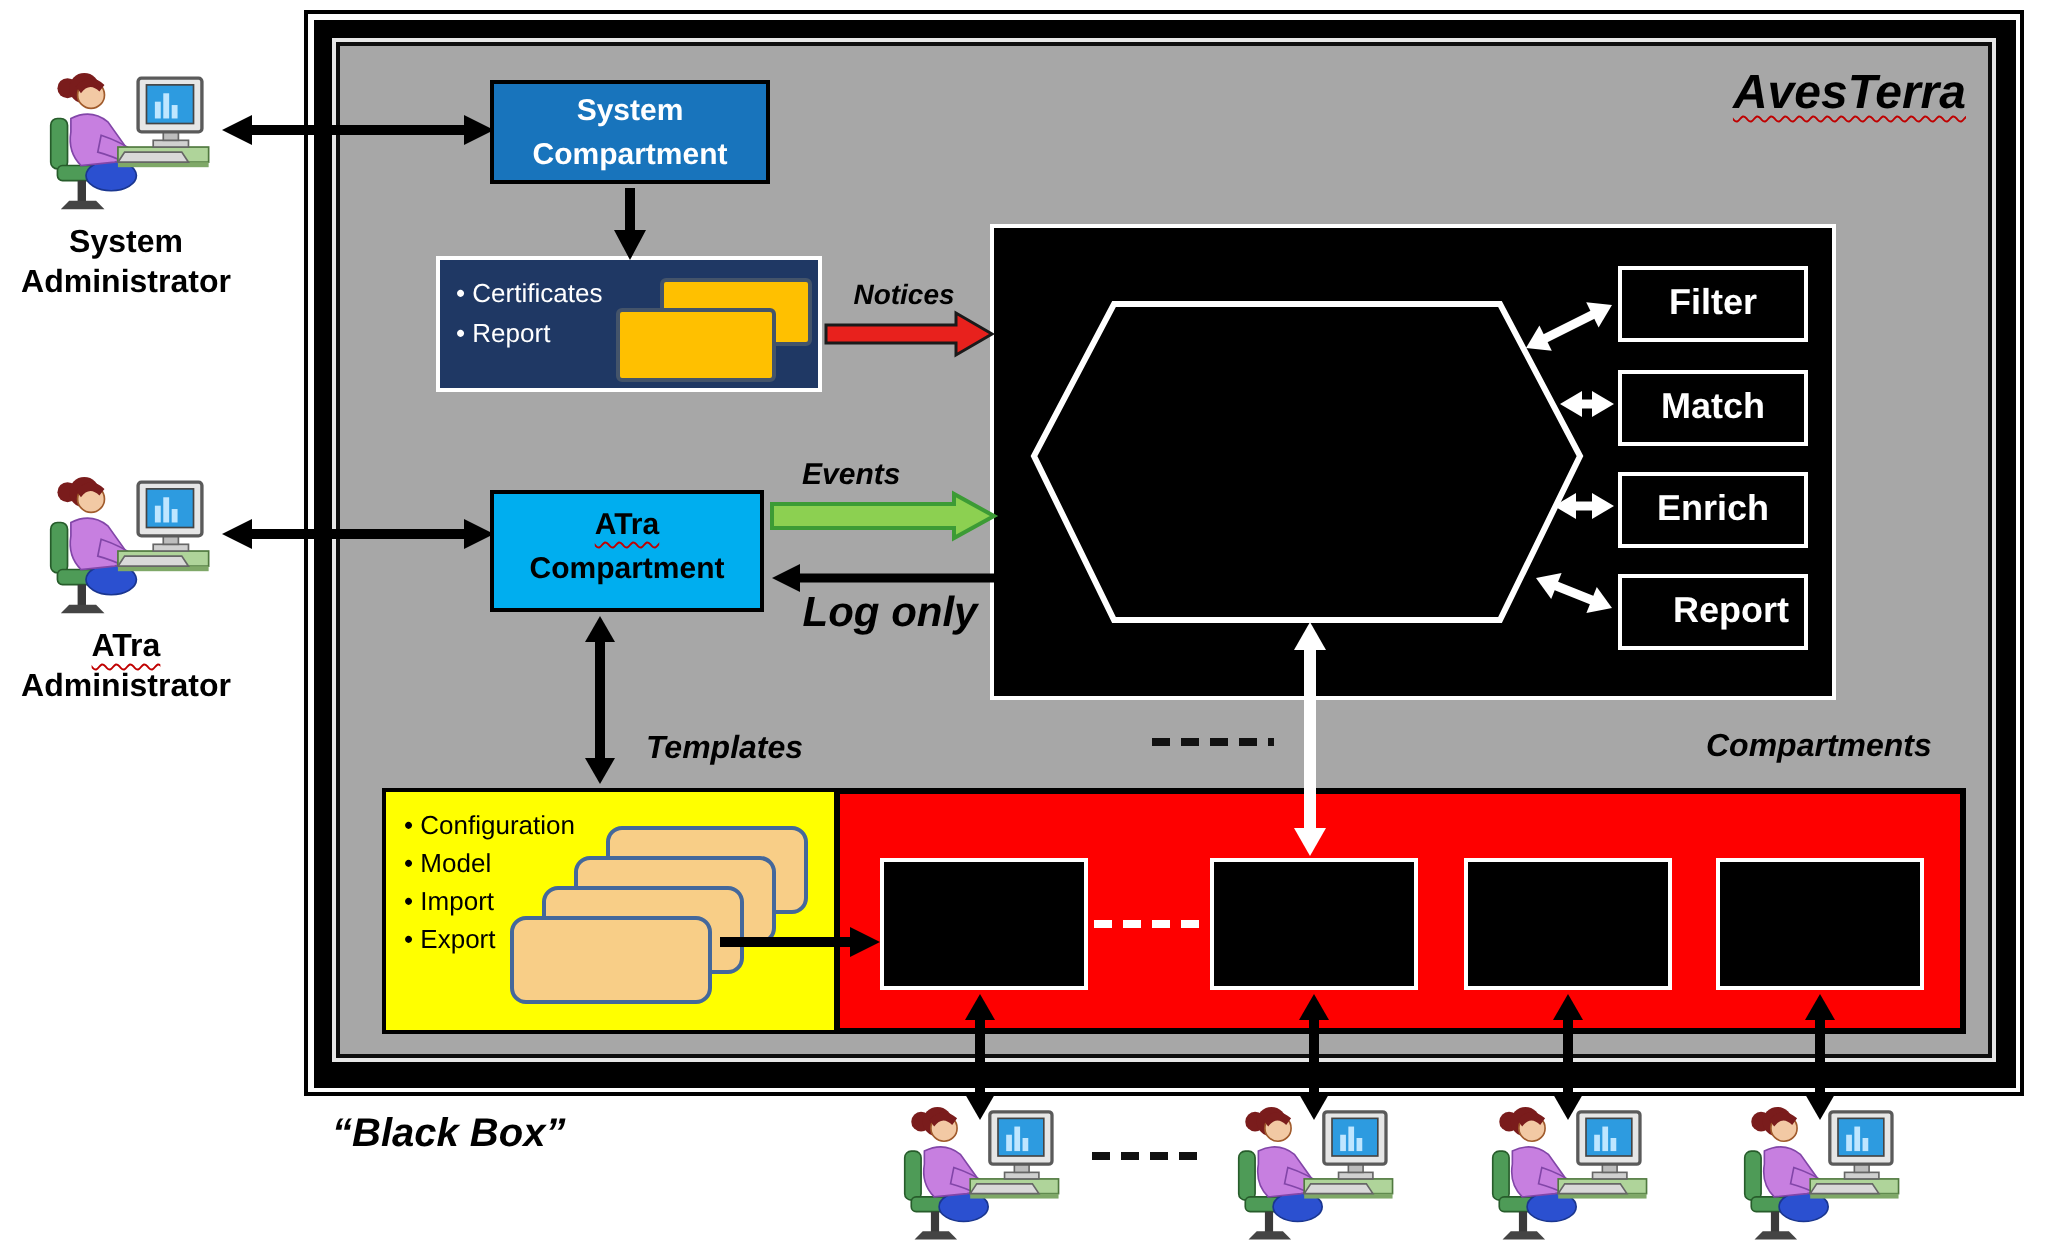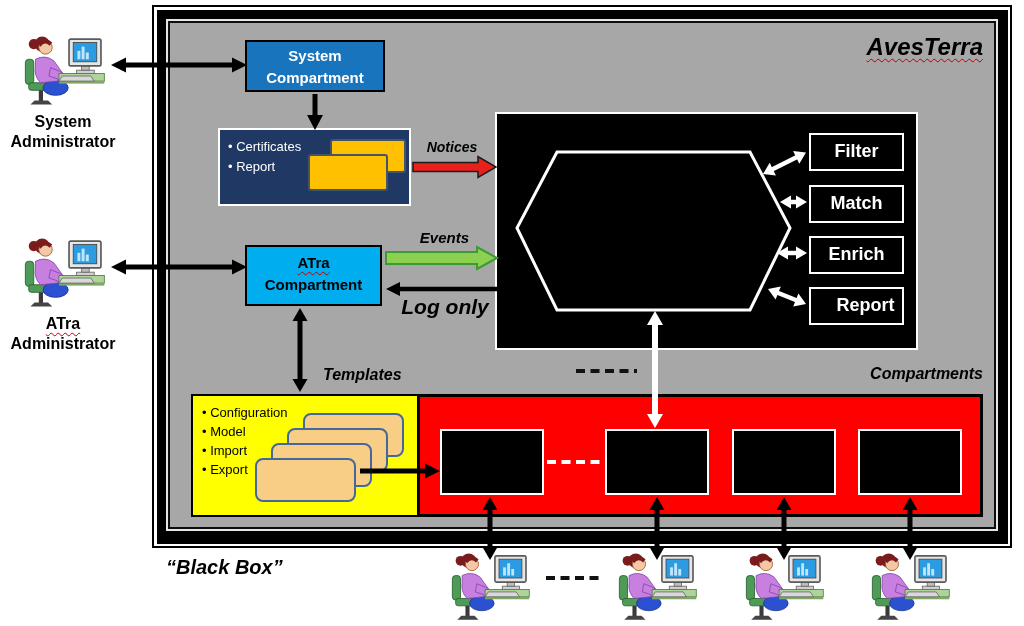"Certificates" .certbox { height: 78px -> 68px }
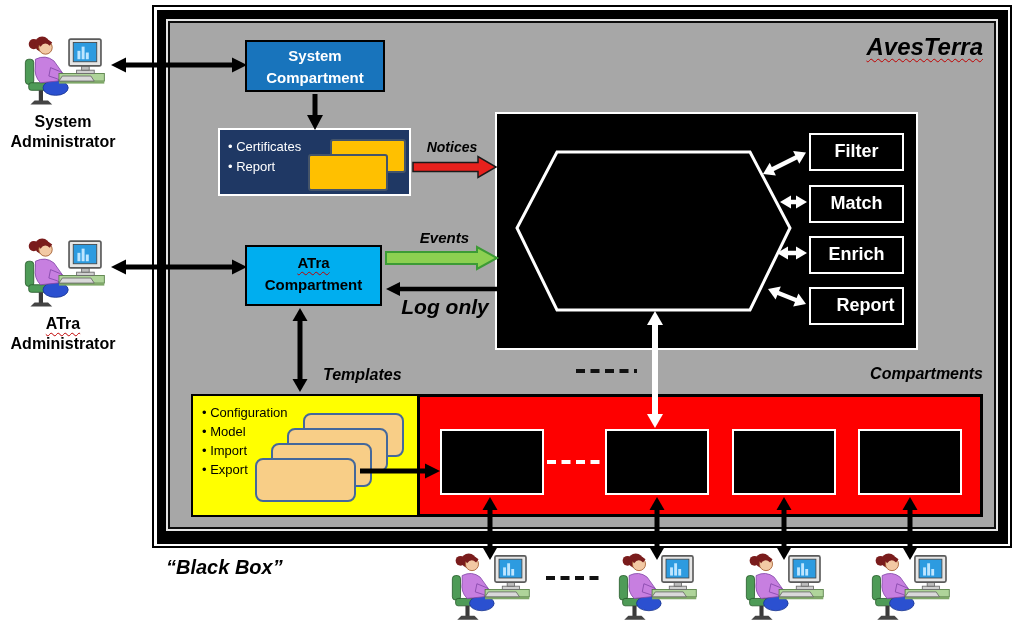"Events" .lbl-events { left: 384px -> 401px; text-align: right -> left }
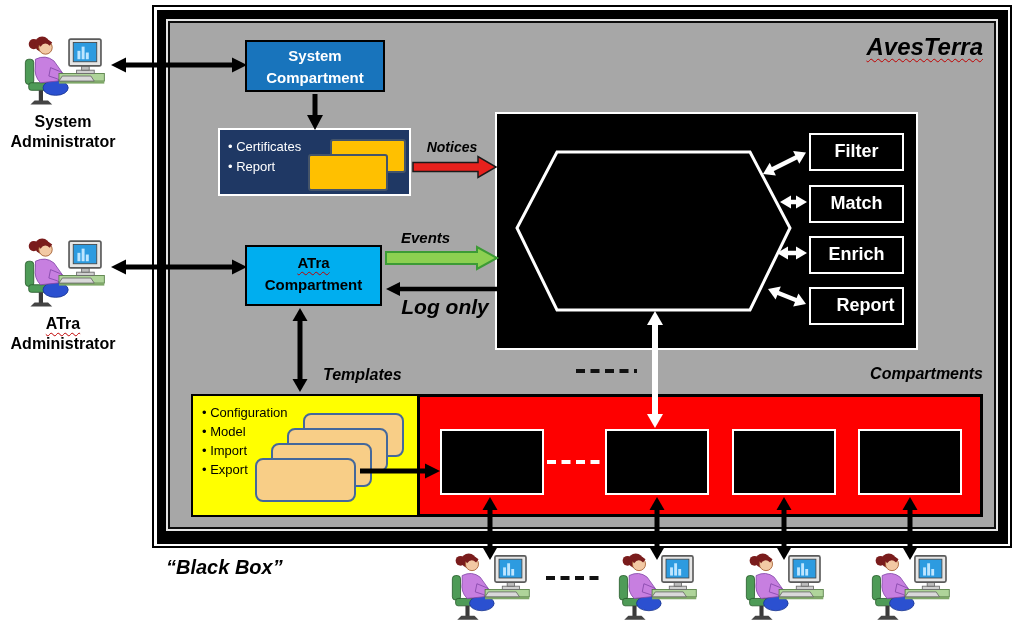"Compartments" .lbl-compartments { left: 820px -> 853px; text-align: right -> left }
